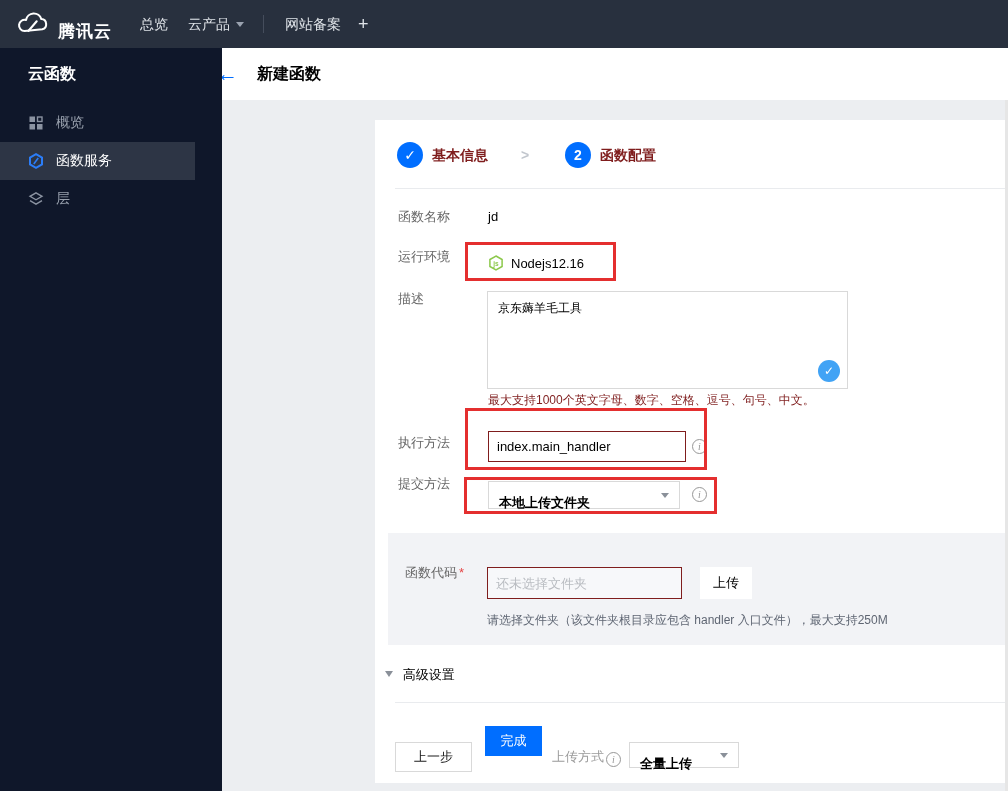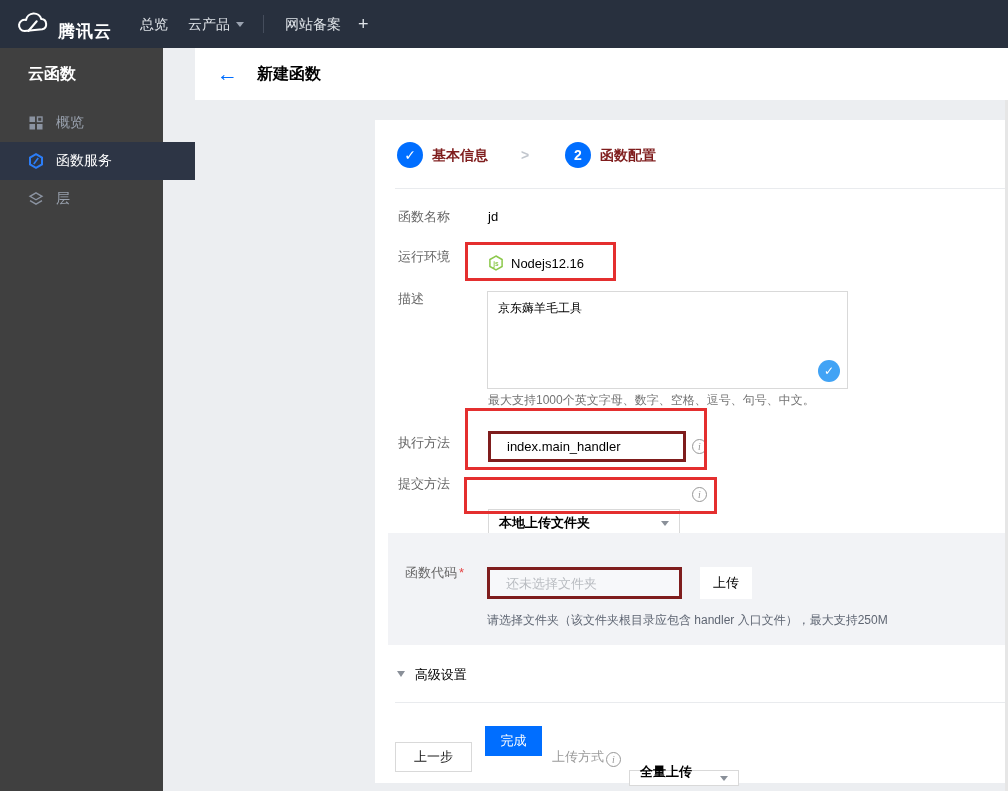"云函数" #sidebar { background: #404040 -> #0f172a; width: 163px -> 222px }
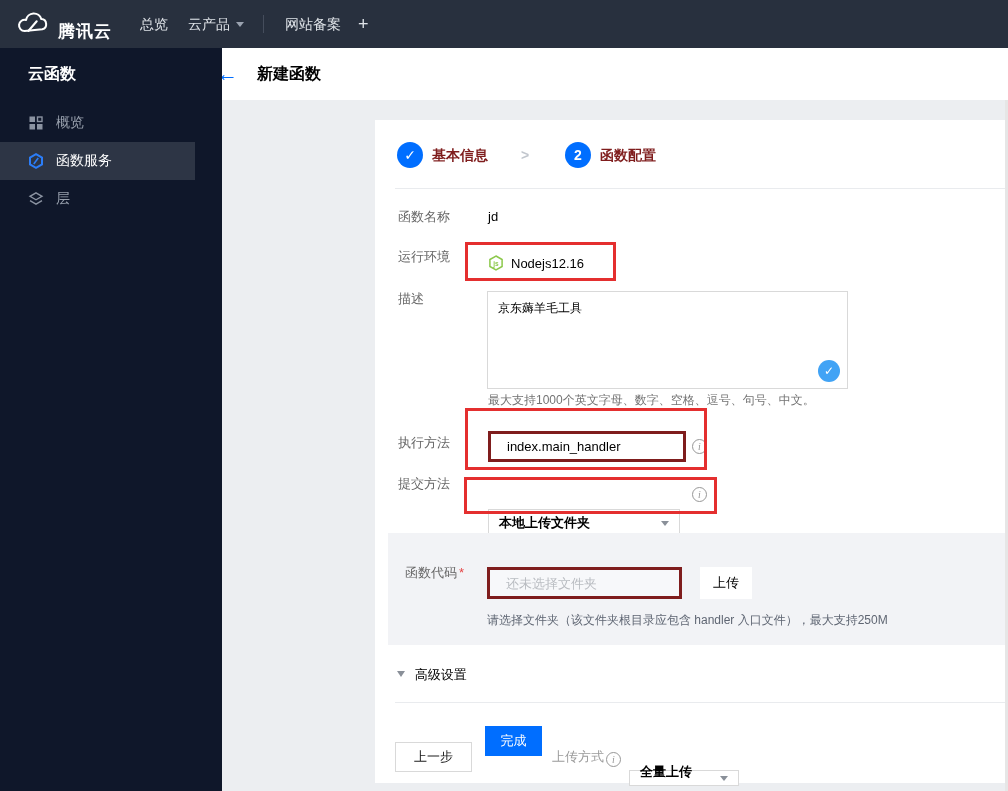"最大支持1000个英文字母、数字、空格、逗号、句号、中文。" .hint { color: #737373 -> #7f1d1d }
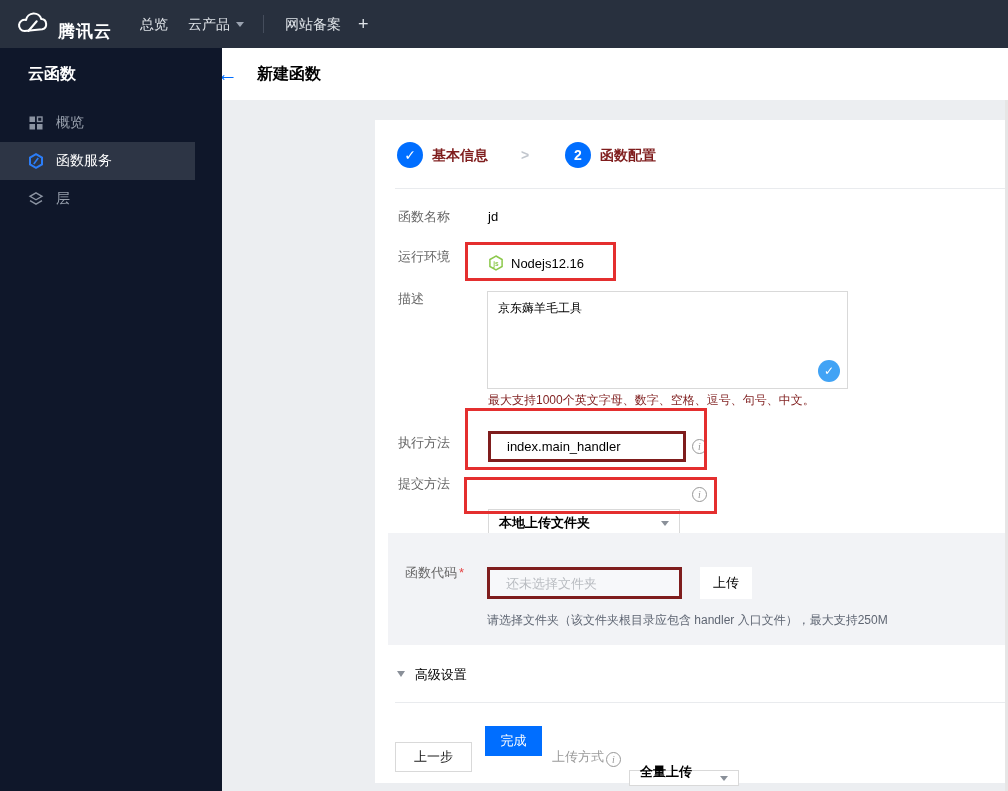"index.main_handler" .text-input { border: 3px solid #7f1d1d -> 1px solid #7f1d1d; padding: 0 16px -> 0 8px }
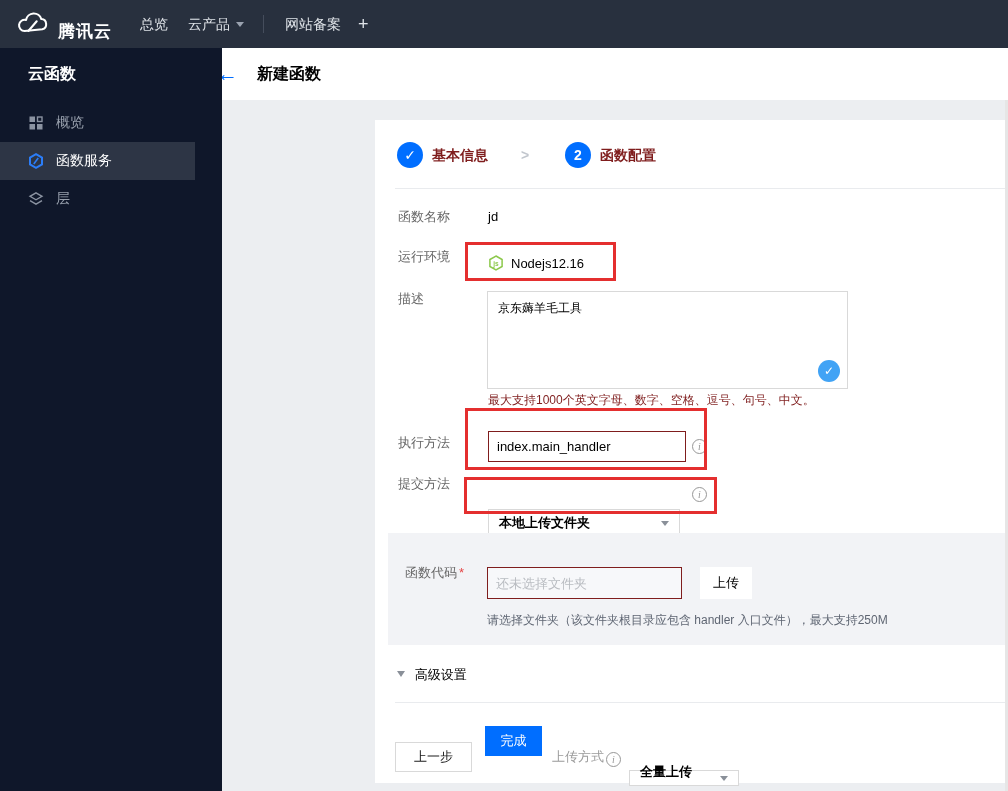"本地上传文件夹" .fake-select { align-items: flex-end -> flex-start; margin-top: 28px -> none; padding: 4px 10px -> 12px 10px }
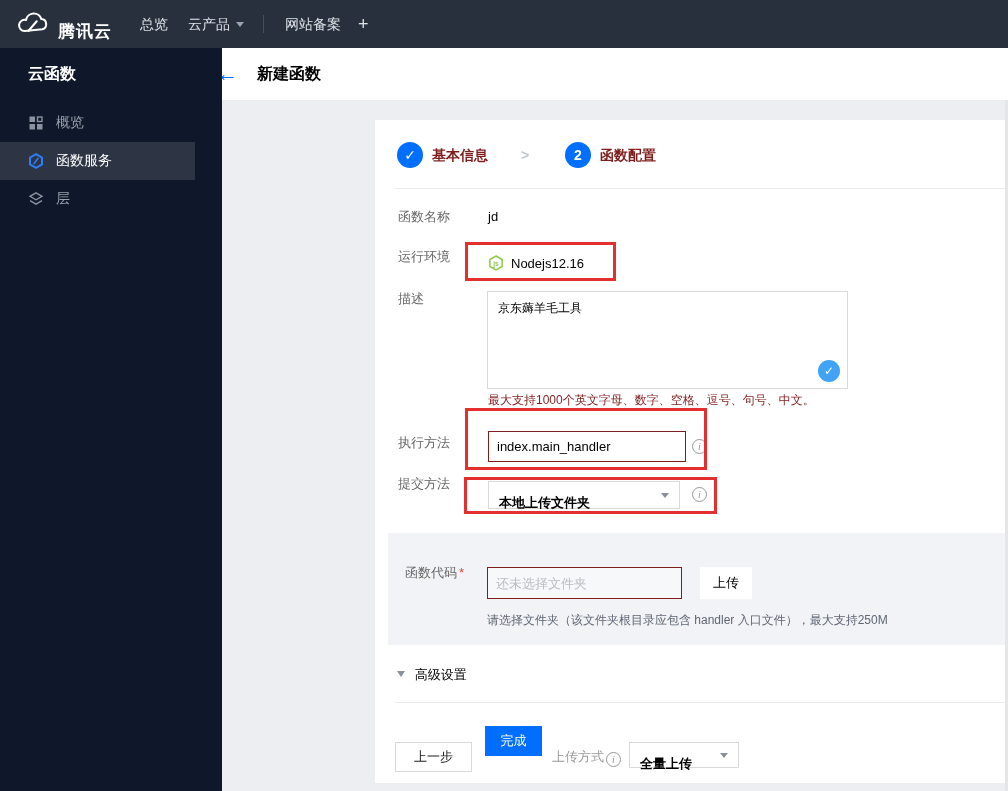"高级设置" #advanced { left: 22px -> 10px }
